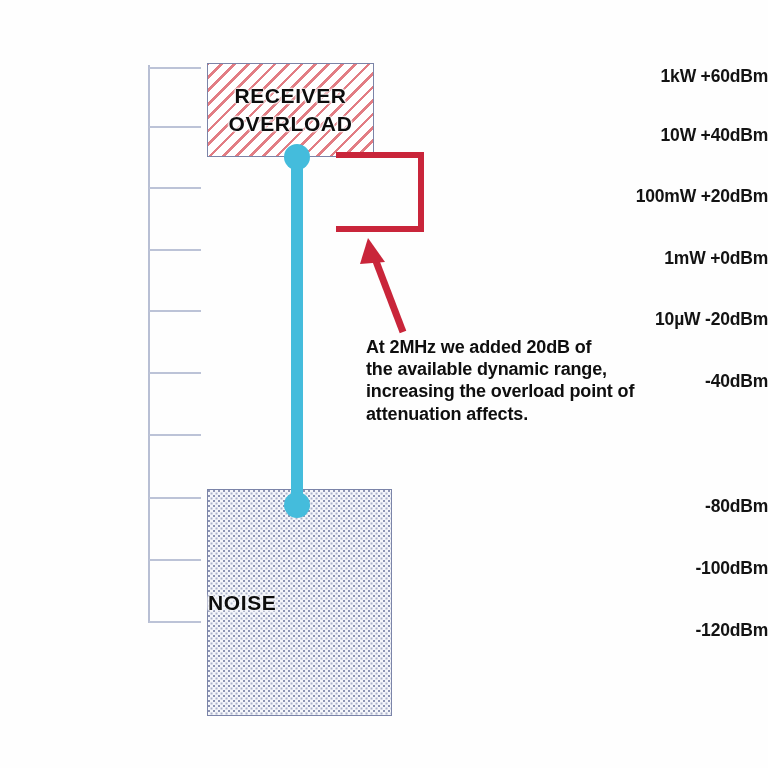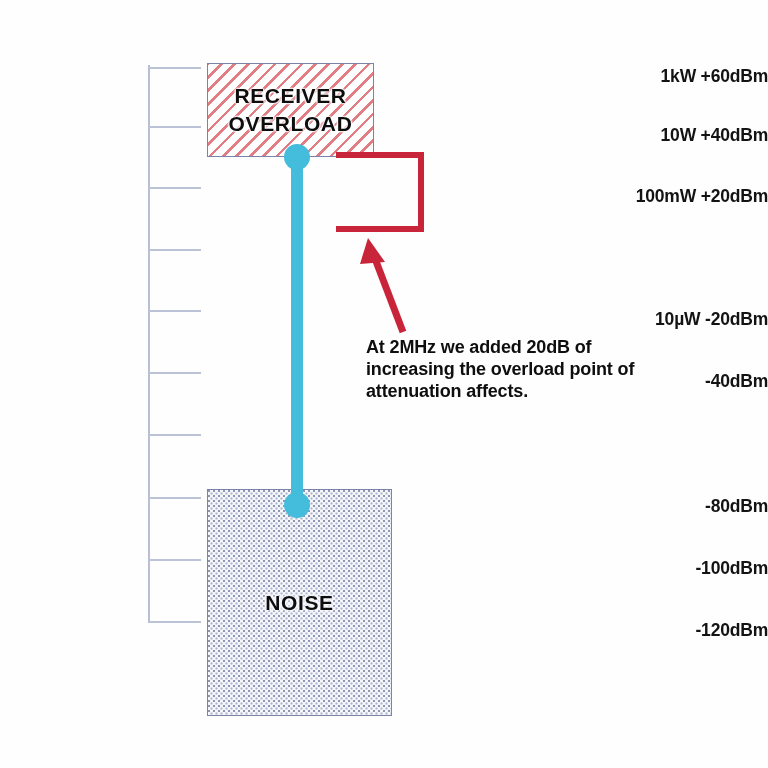"1mW +0dBm" div.tick-label { html: none -> <div>1mW +0dBm</div> }
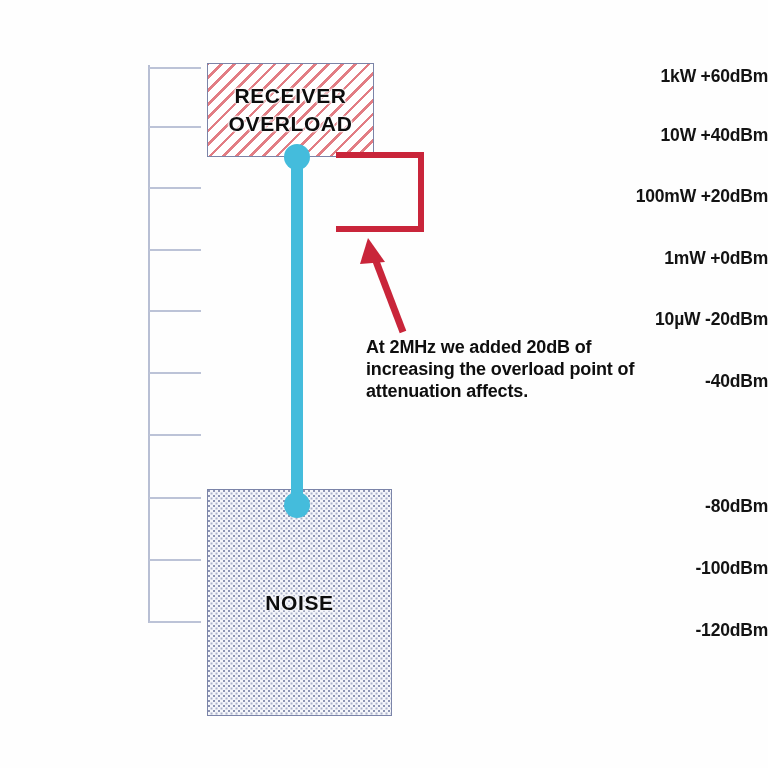"the available dynamic range," div { html: none -> <div>the available dynamic range,</div> }
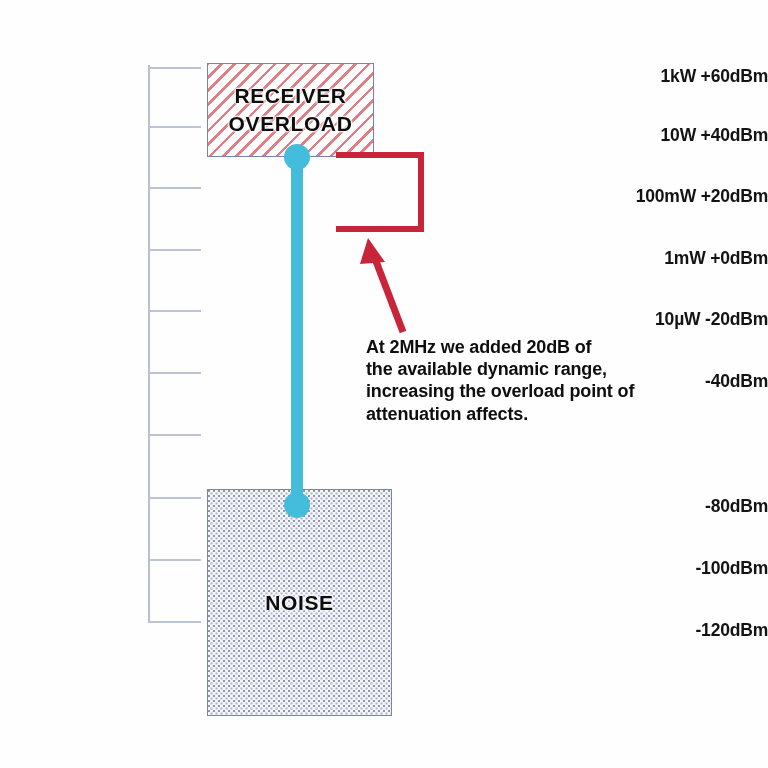"NOISE" .noise-box { justify-content: center -> flex-start }
